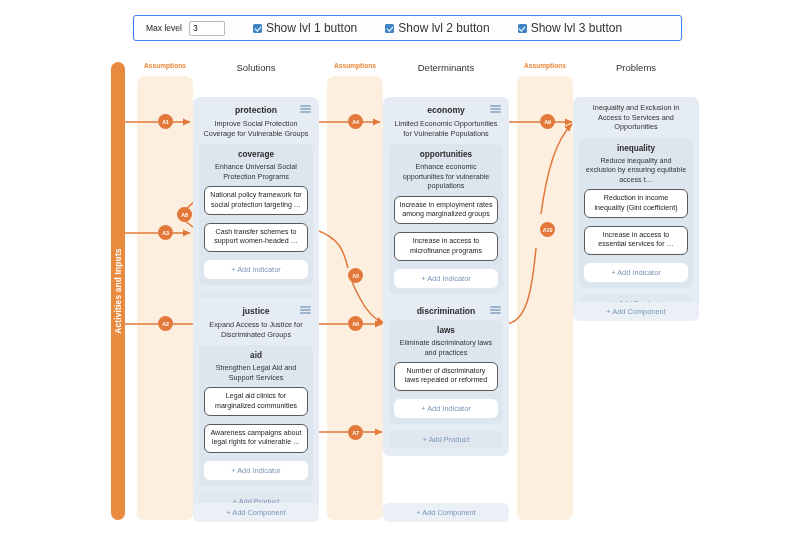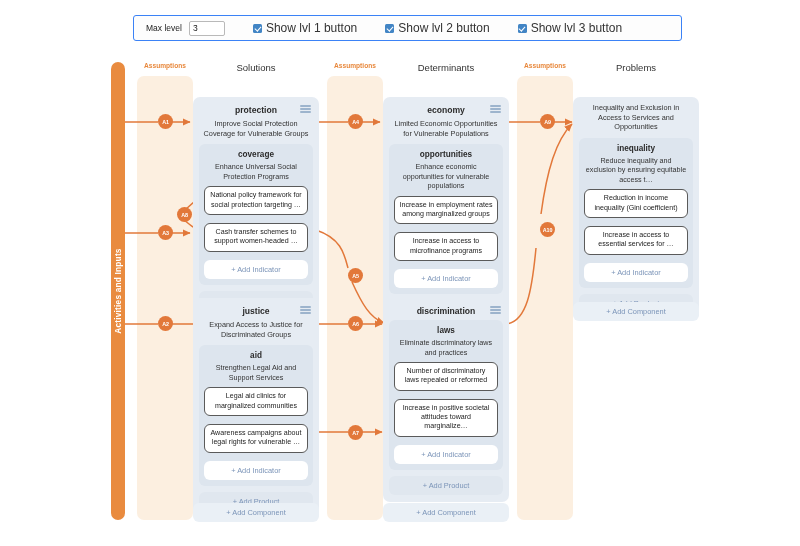"Increase in positive societal attitudes" div.indicator { html: <div>Increase in positive societal attitudes toward marginalize…</div> -> none }
